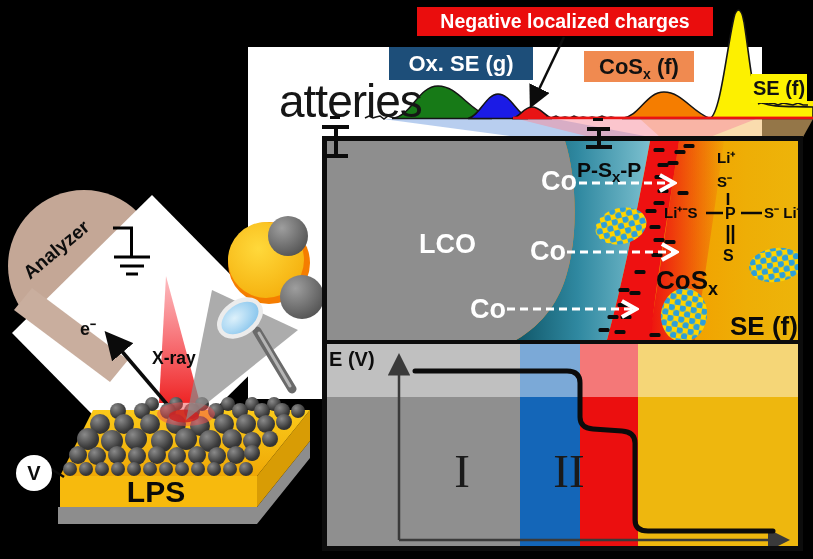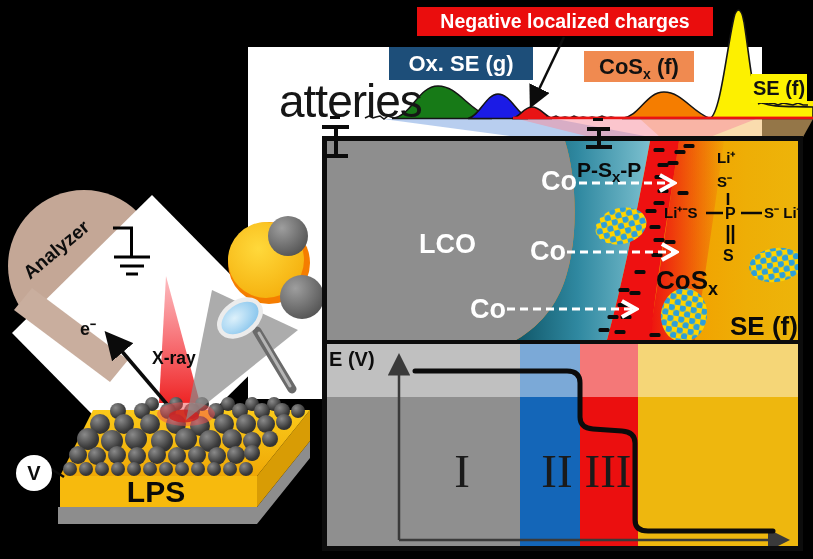"II" div.roman { left: 230px -> 242px }
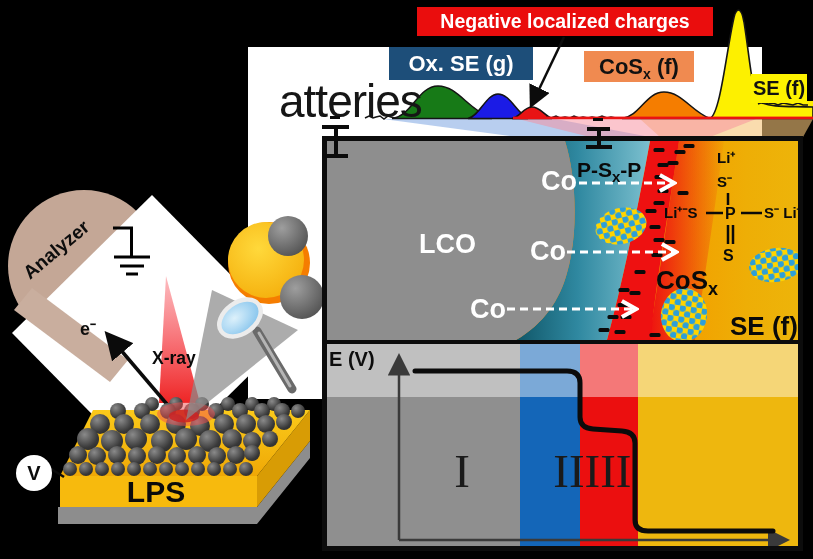"III" div.roman { html: <div>III</div> -> none }
